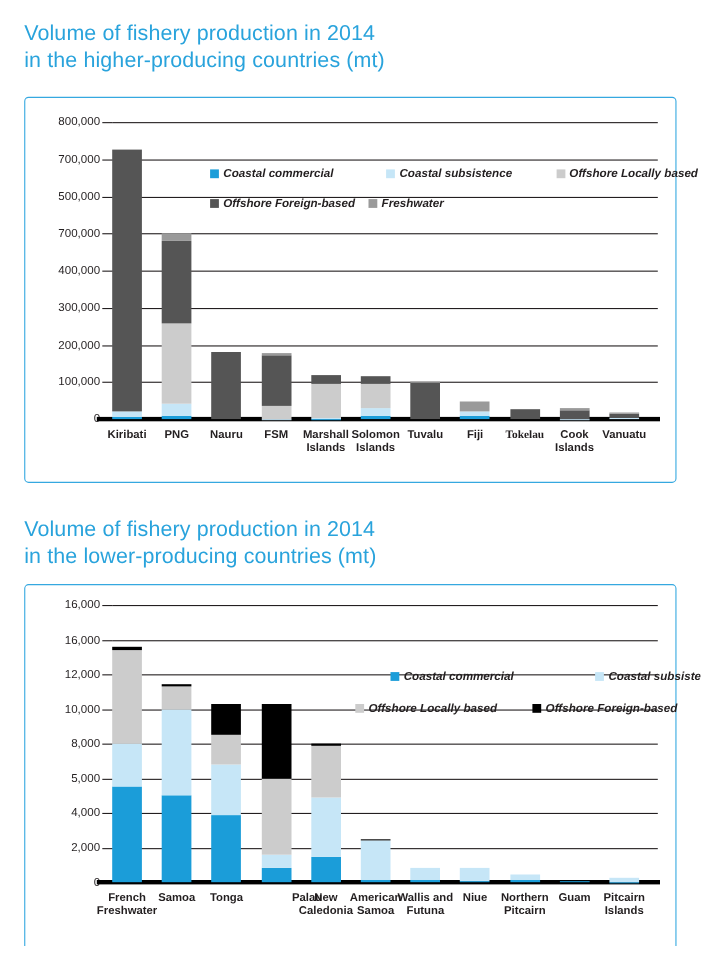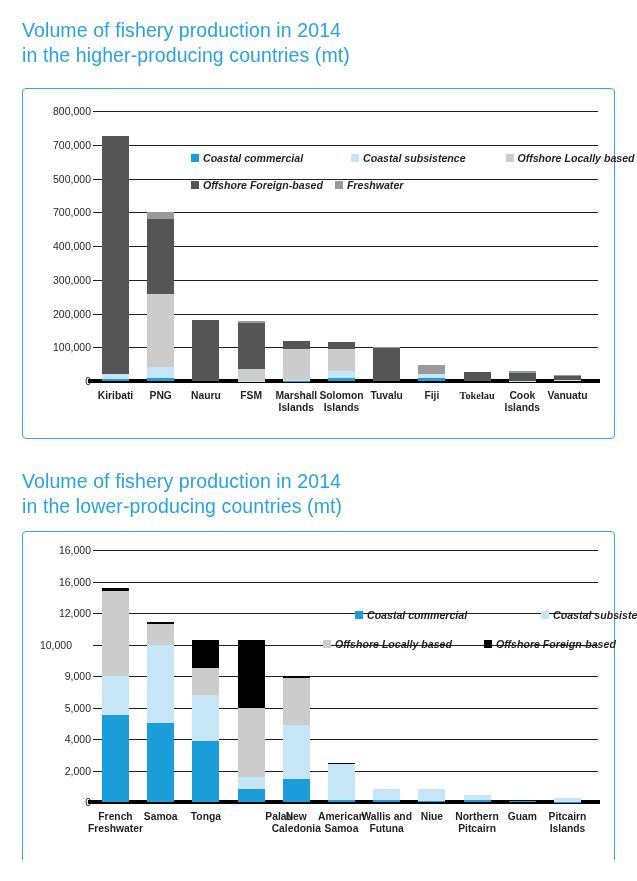"10,000" div.ytick-label { right: 526px -> 507px }
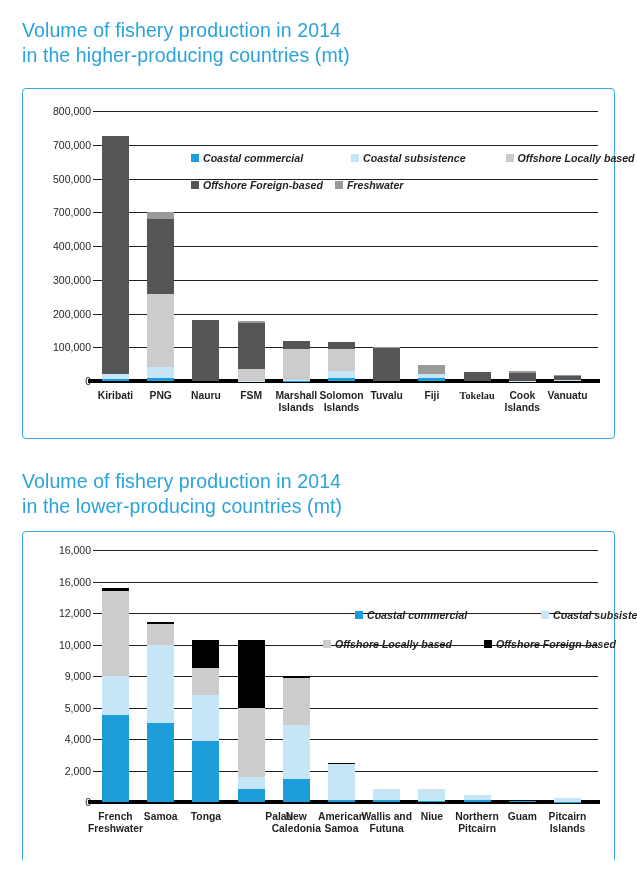"9,000" div.ytick-label { text: 9,000 -> 8,000 }
